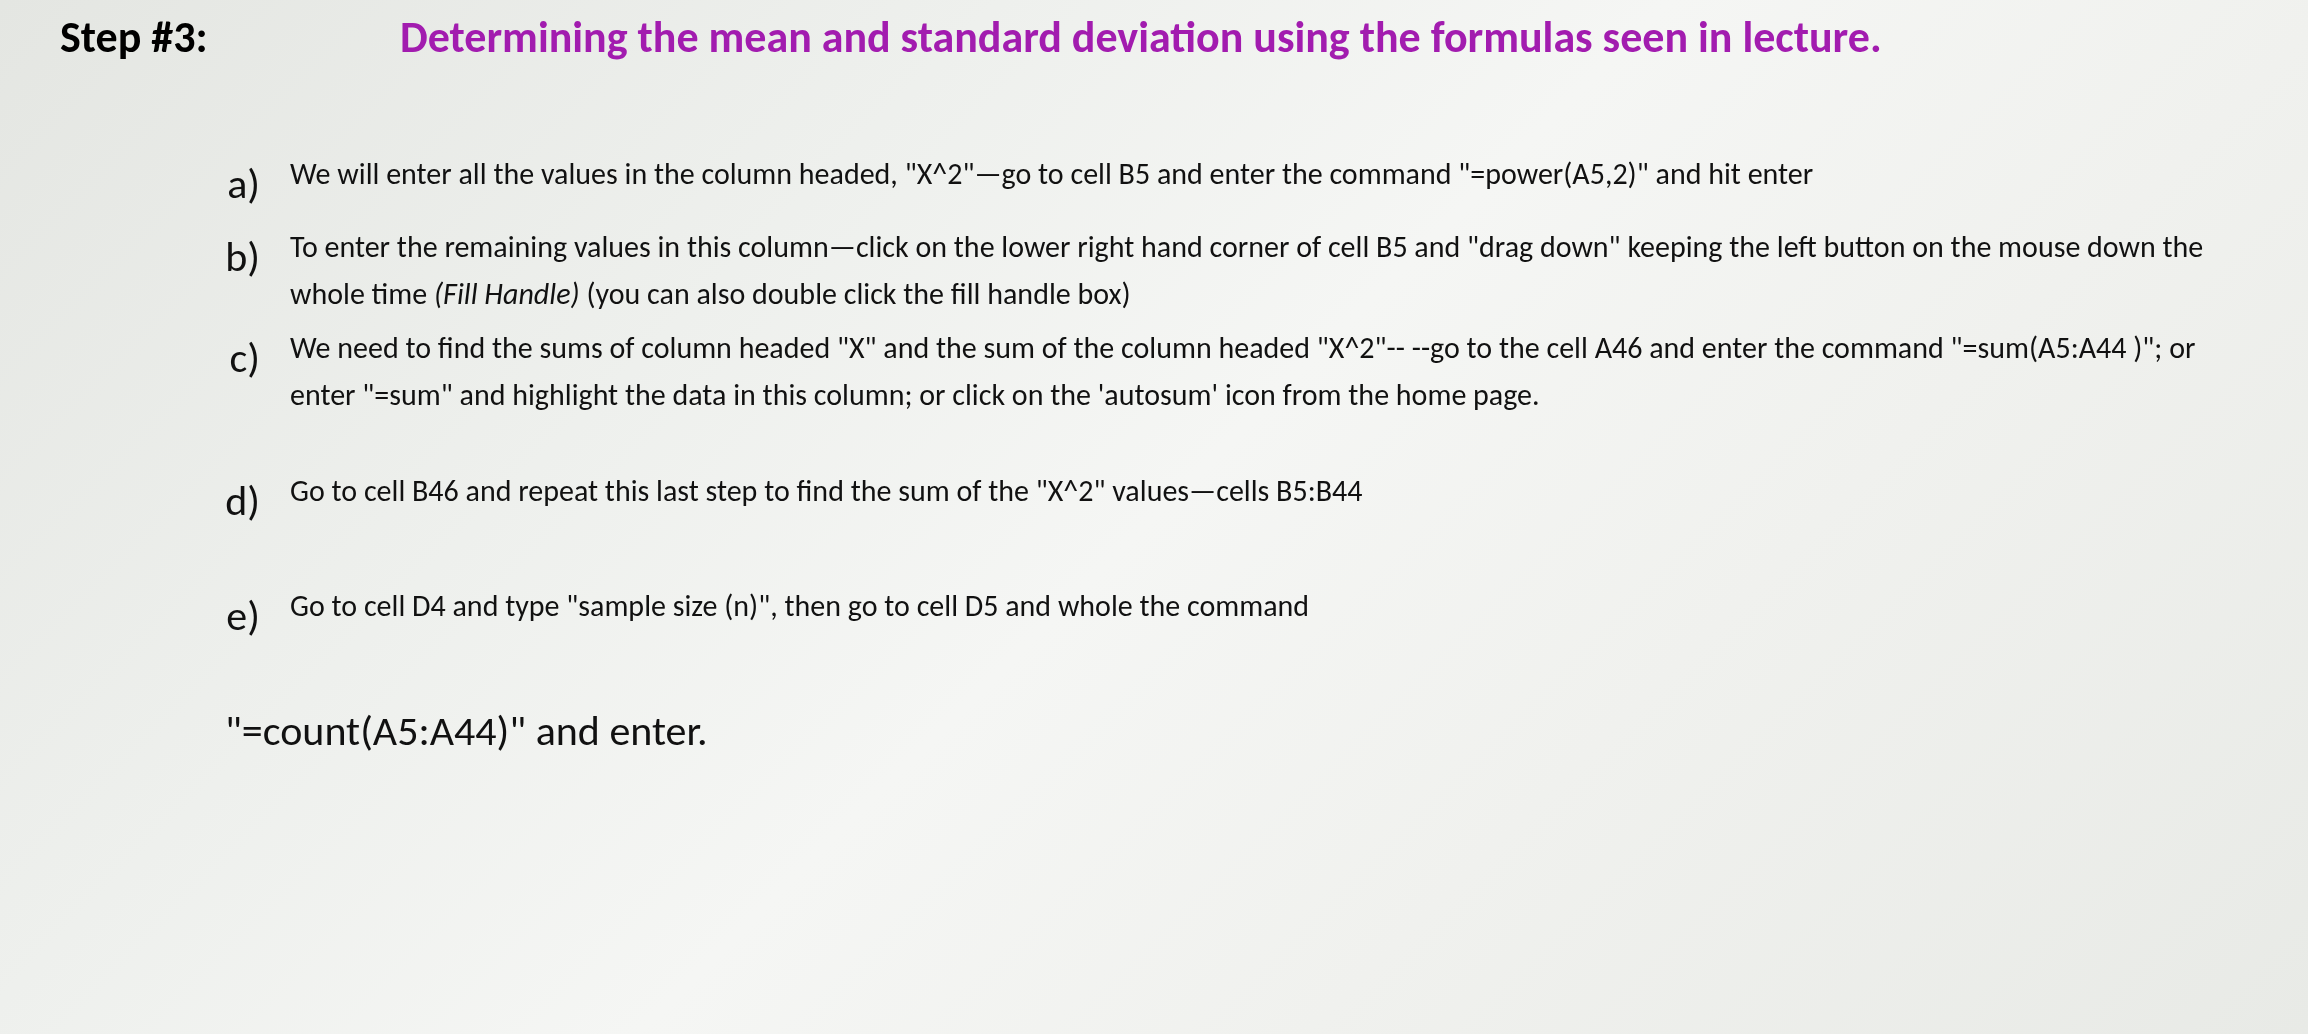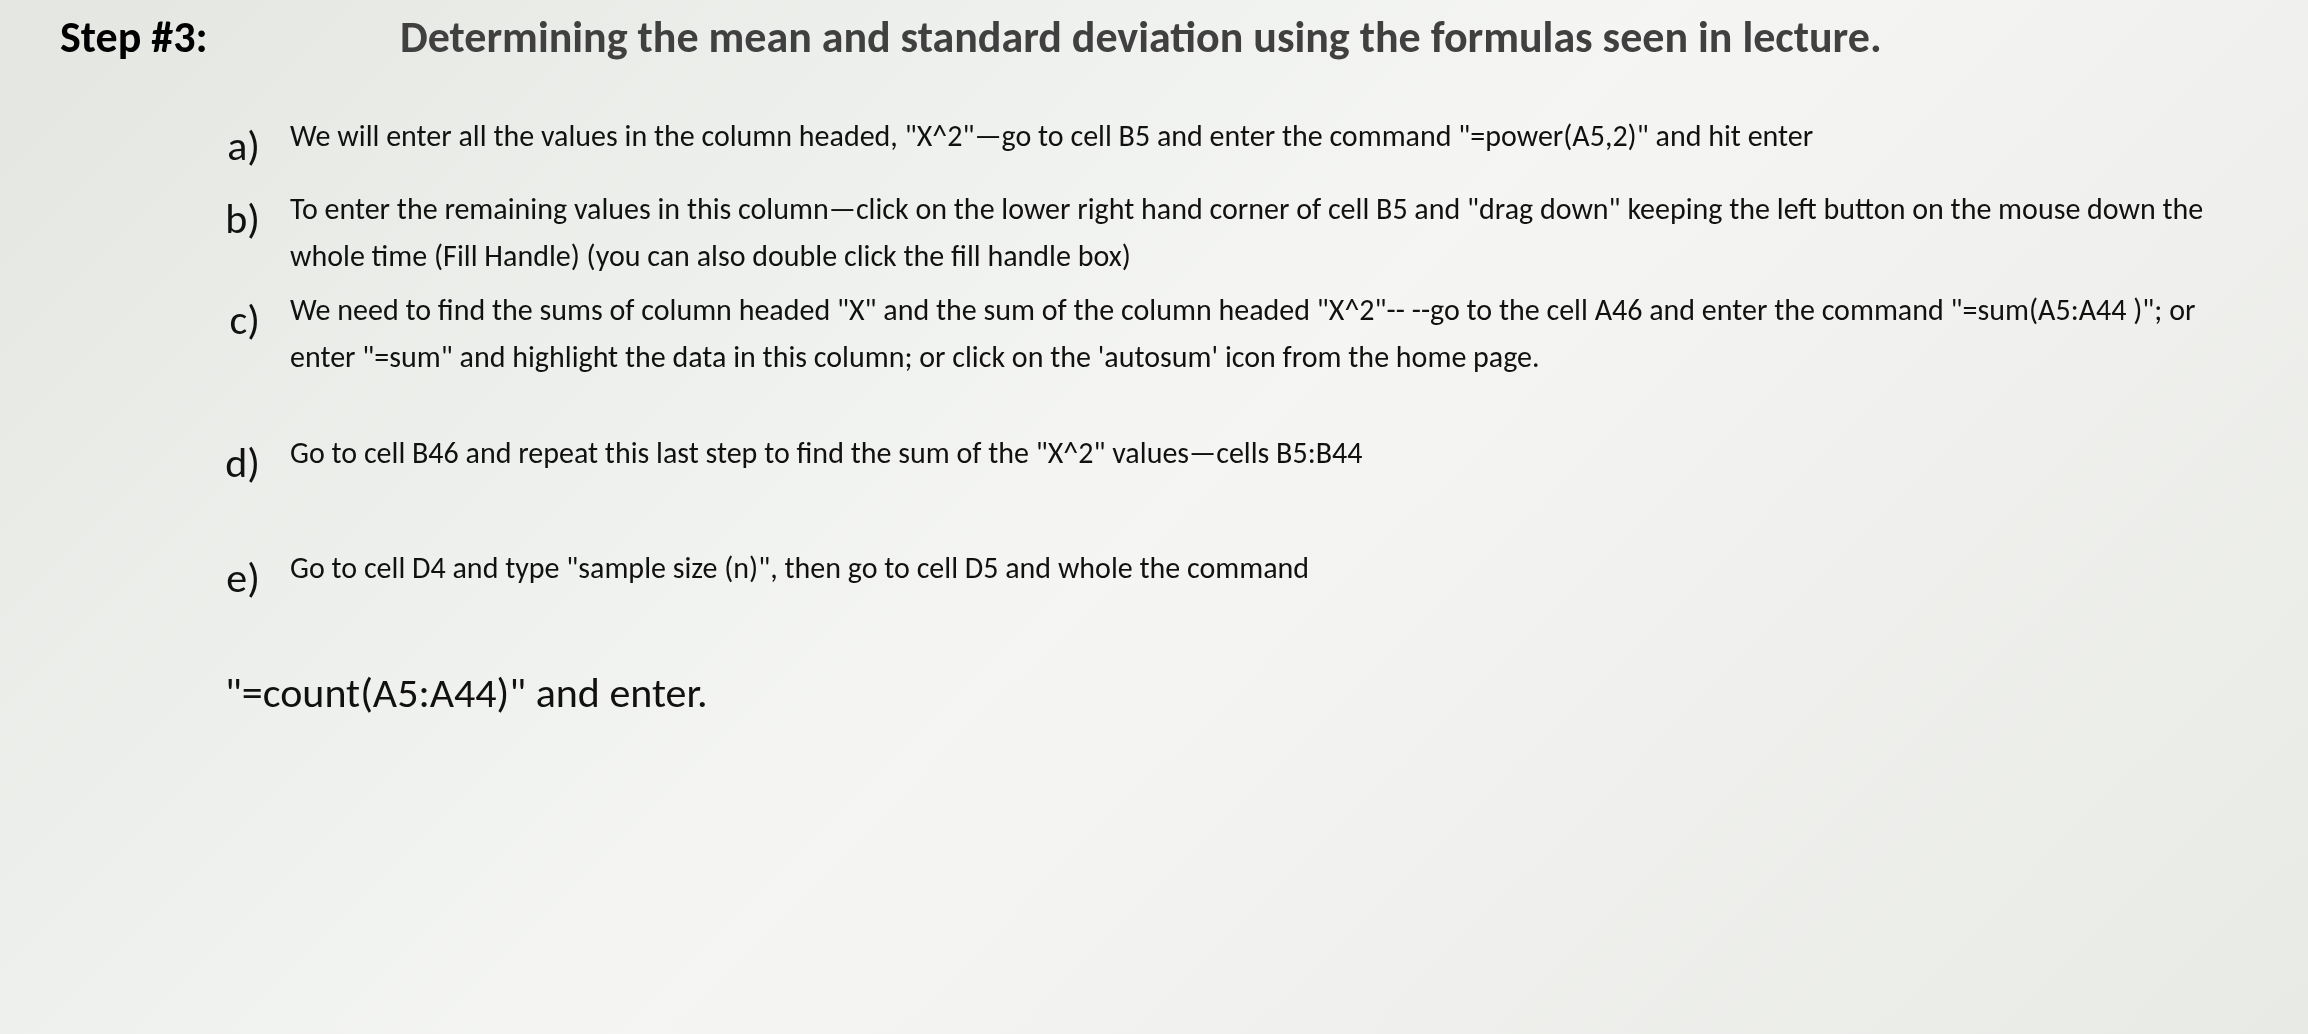"Step #3:" .step-header { margin-bottom: 49px -> 87px }
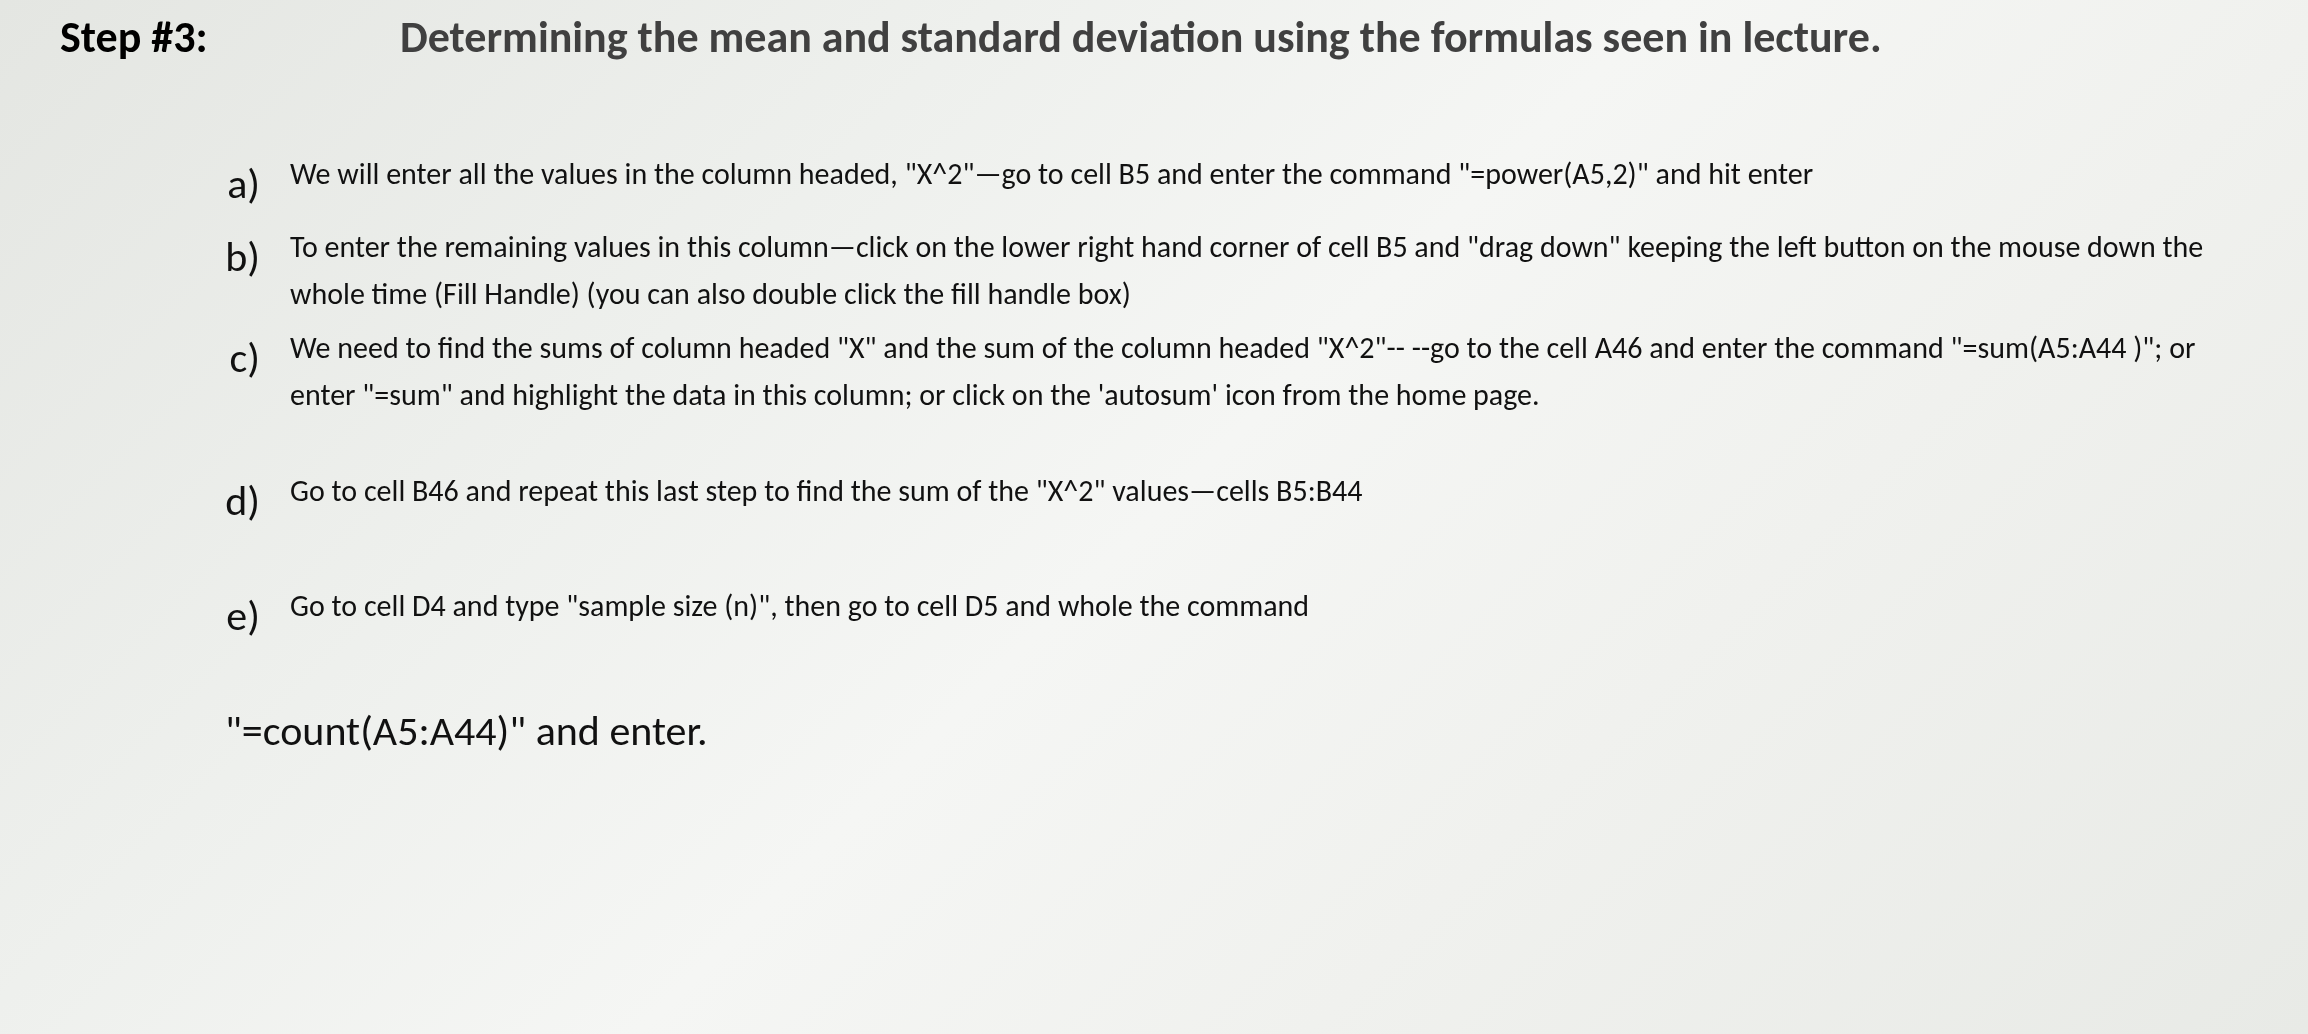"Determining the mean and standard" .step-title { color: #404040 -> #a21caf }
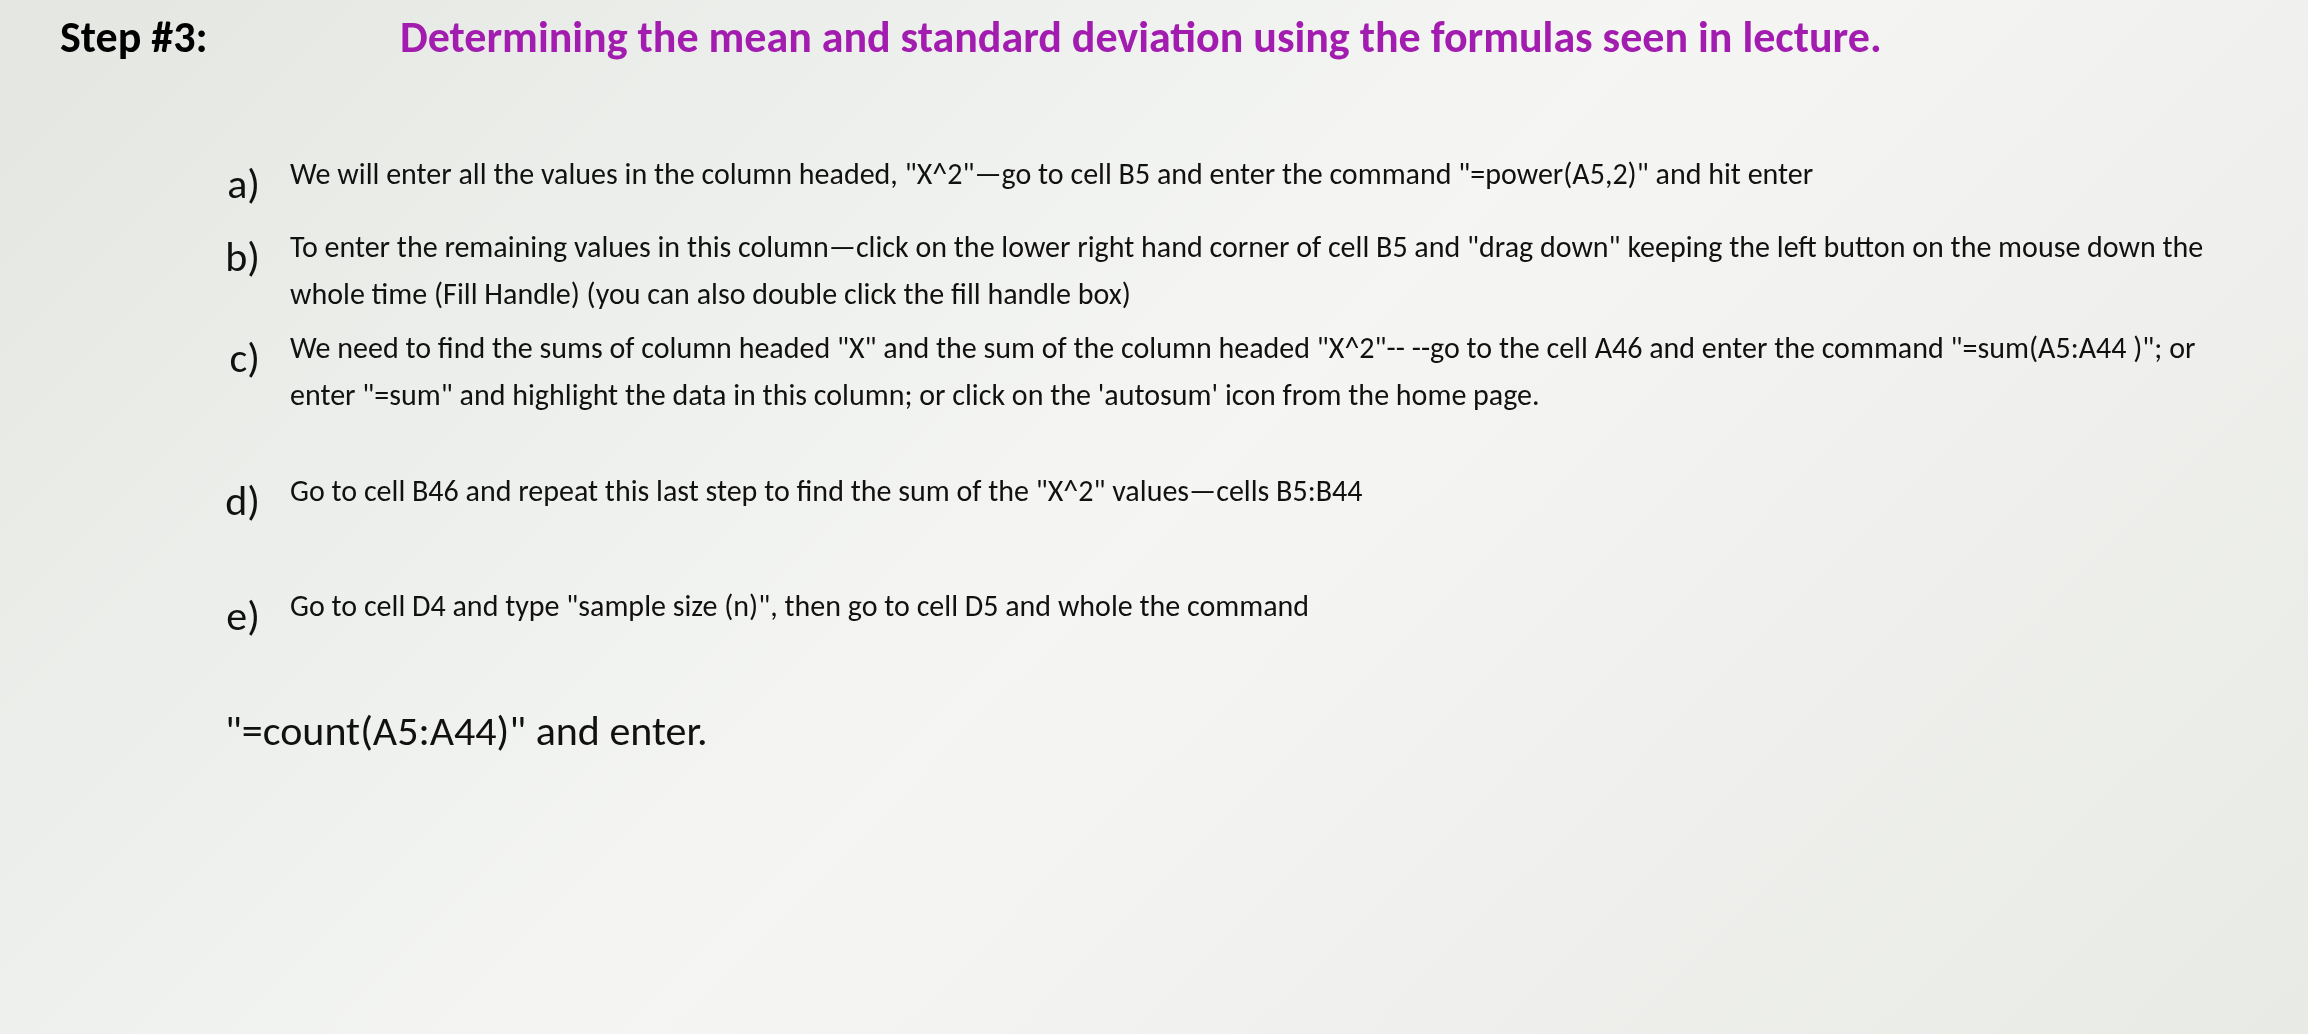"(Fill Handle)" .italic { font-style: none -> italic }
